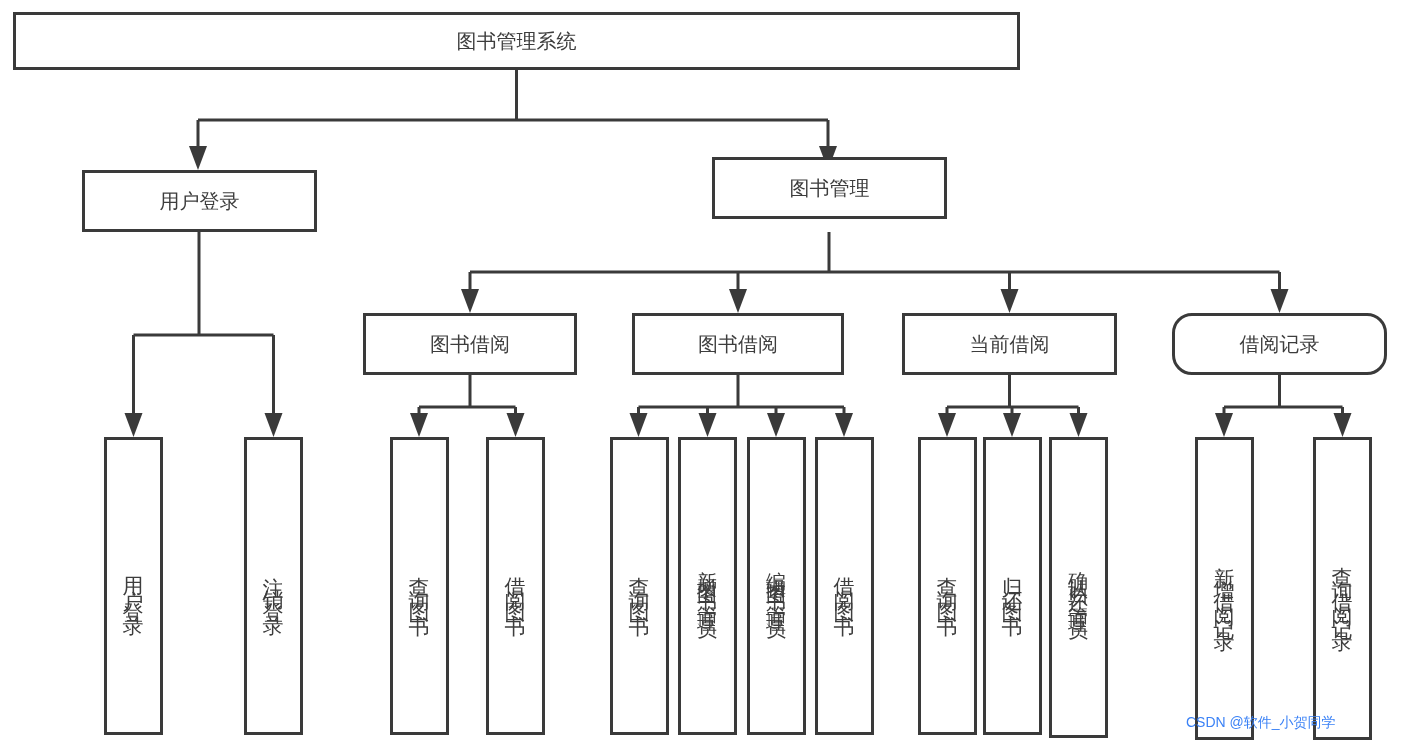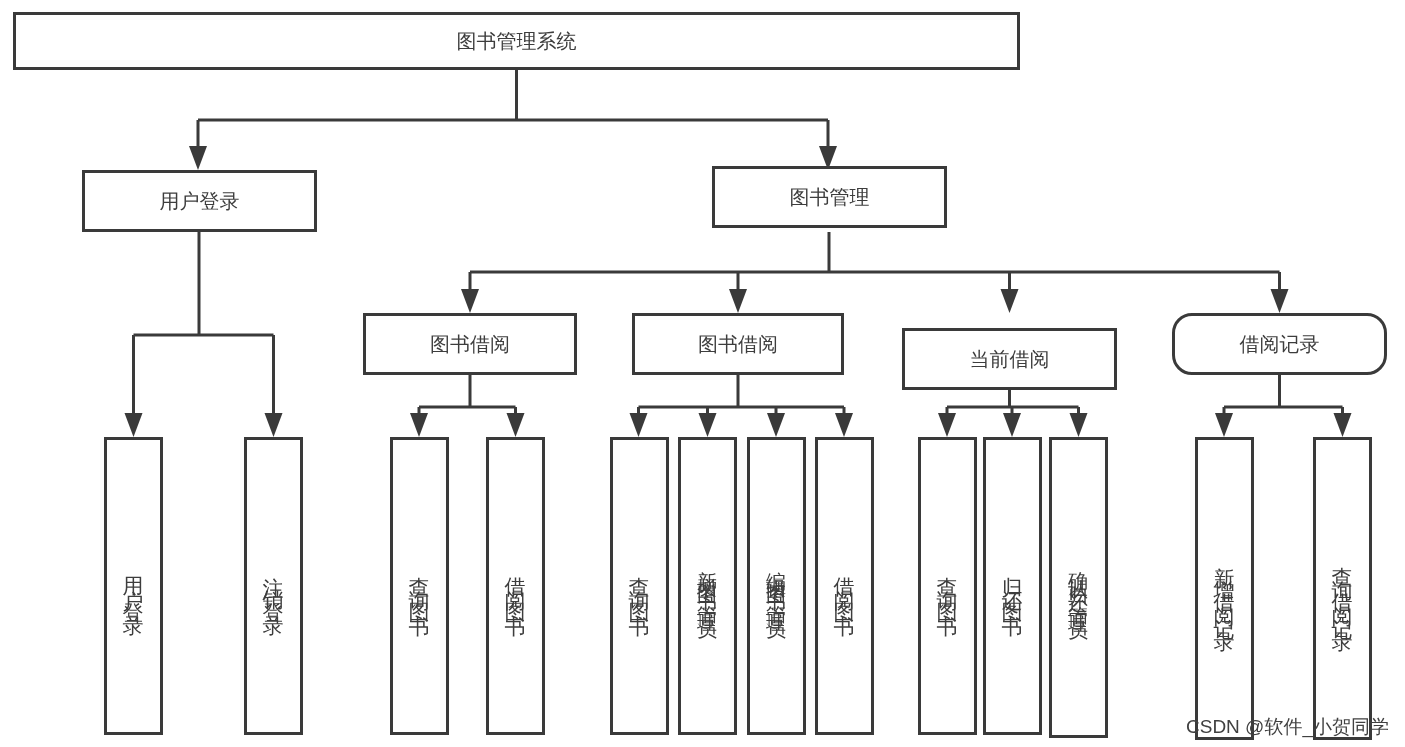"图书管理" #box-book-mgmt { top: 166px -> 157px }
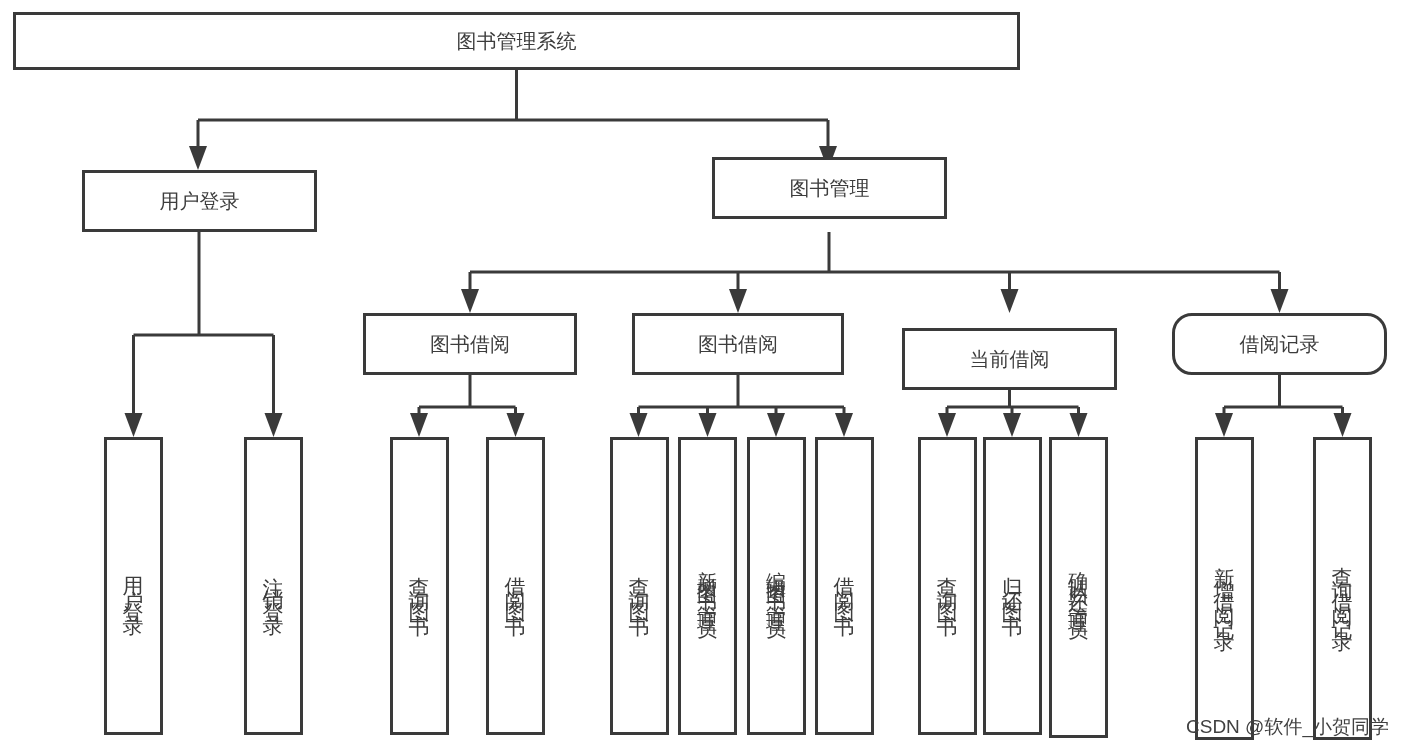"当前借阅" #box-current { top: 328px -> 313px }
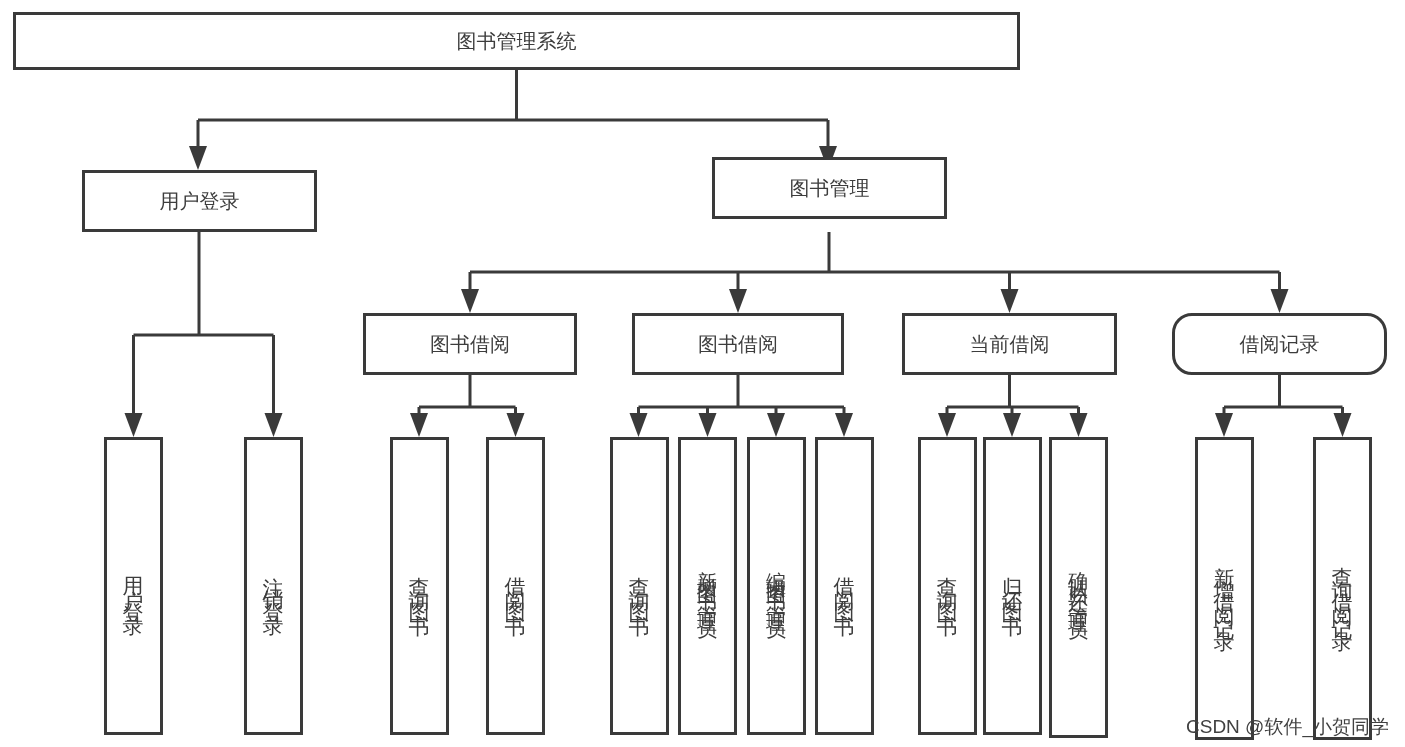"CSDN @软件_小贺同学" #watermark { color: #404040 -> #3b82f6; font-size: 19px -> 14px }
